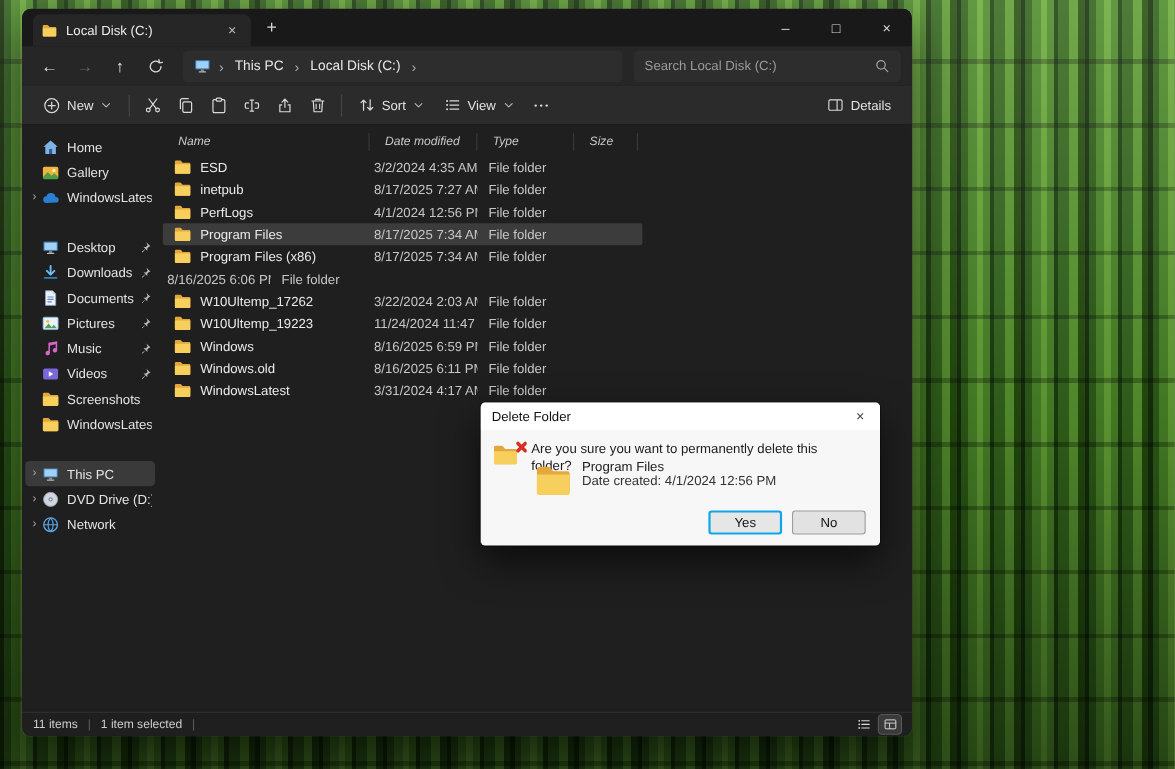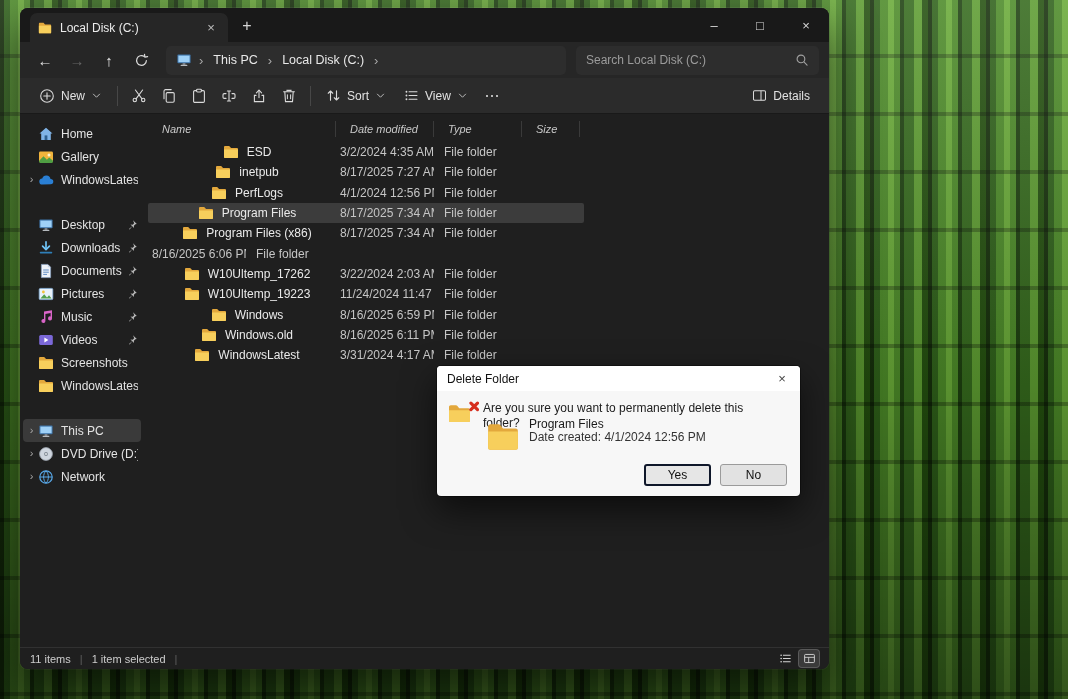"ESD" .cell.c-name { justify-content: center -> none }
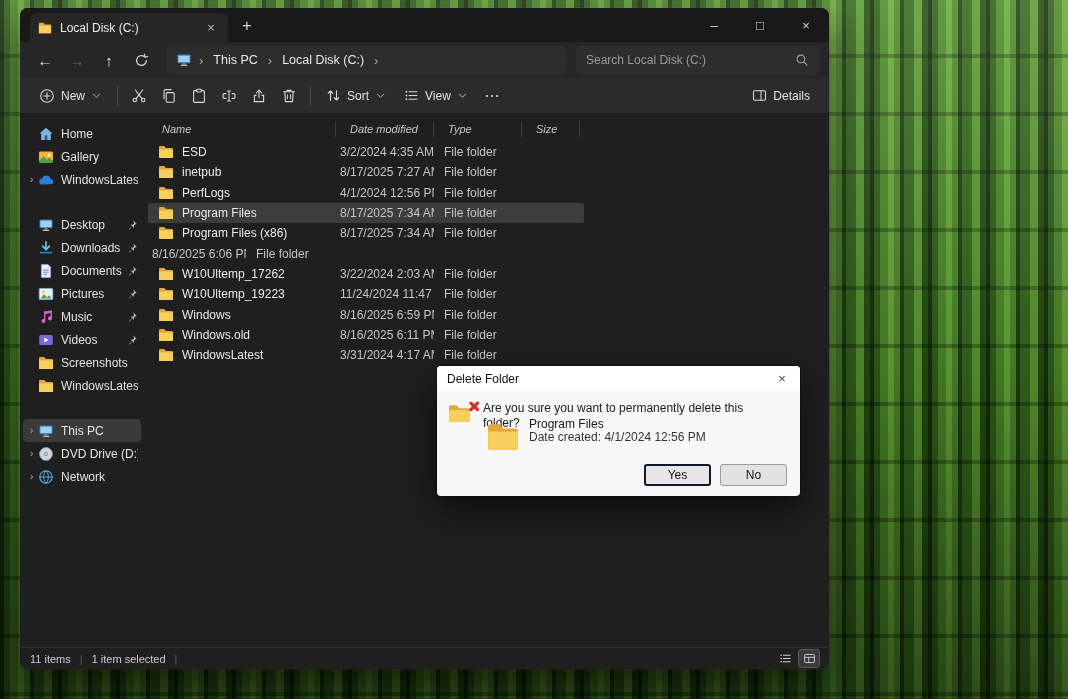"Yes" .btn.default { border: 2px solid #0f172a -> 2px solid #0ea5e9 }
